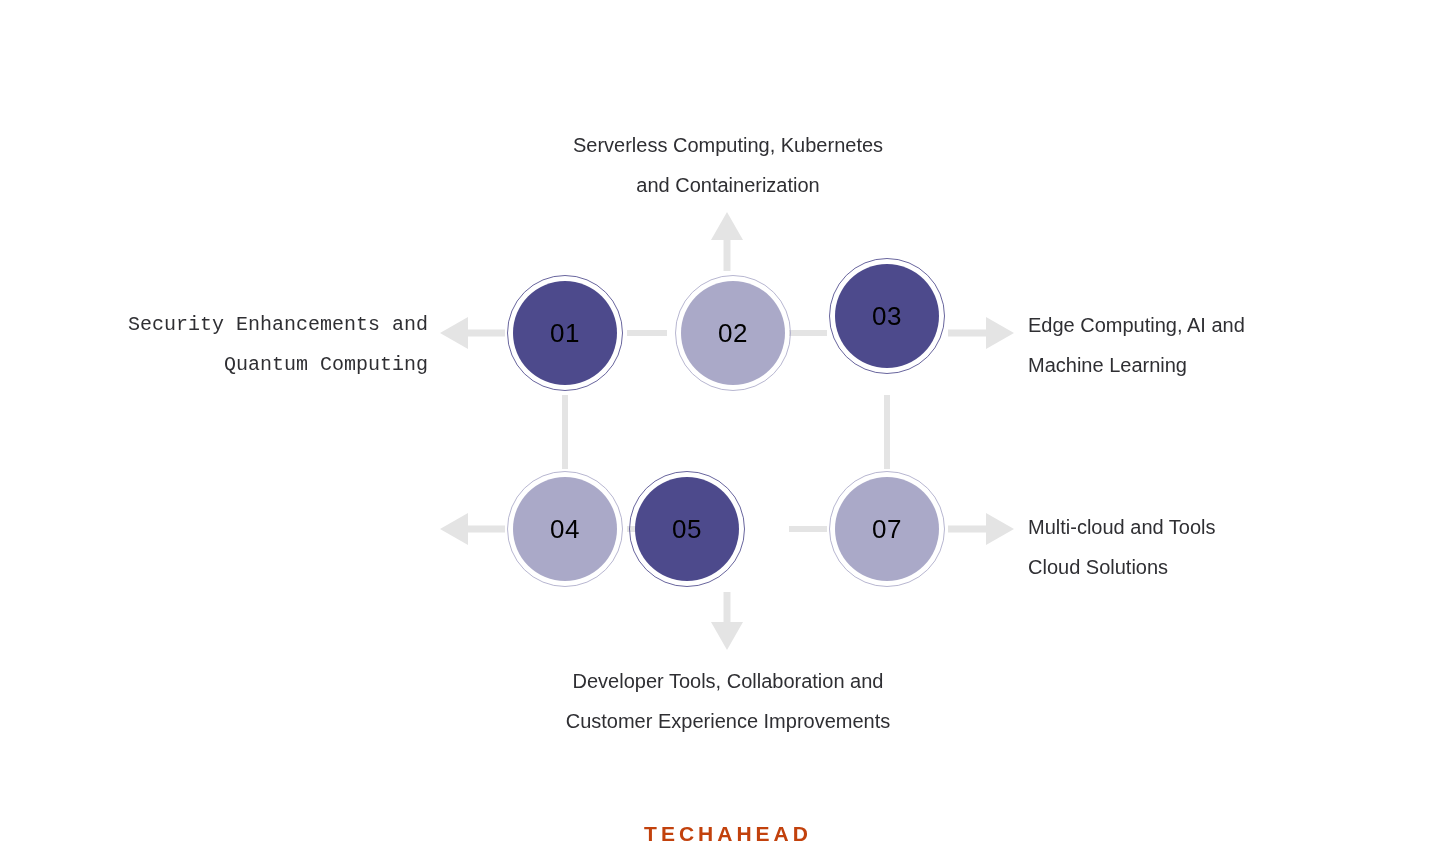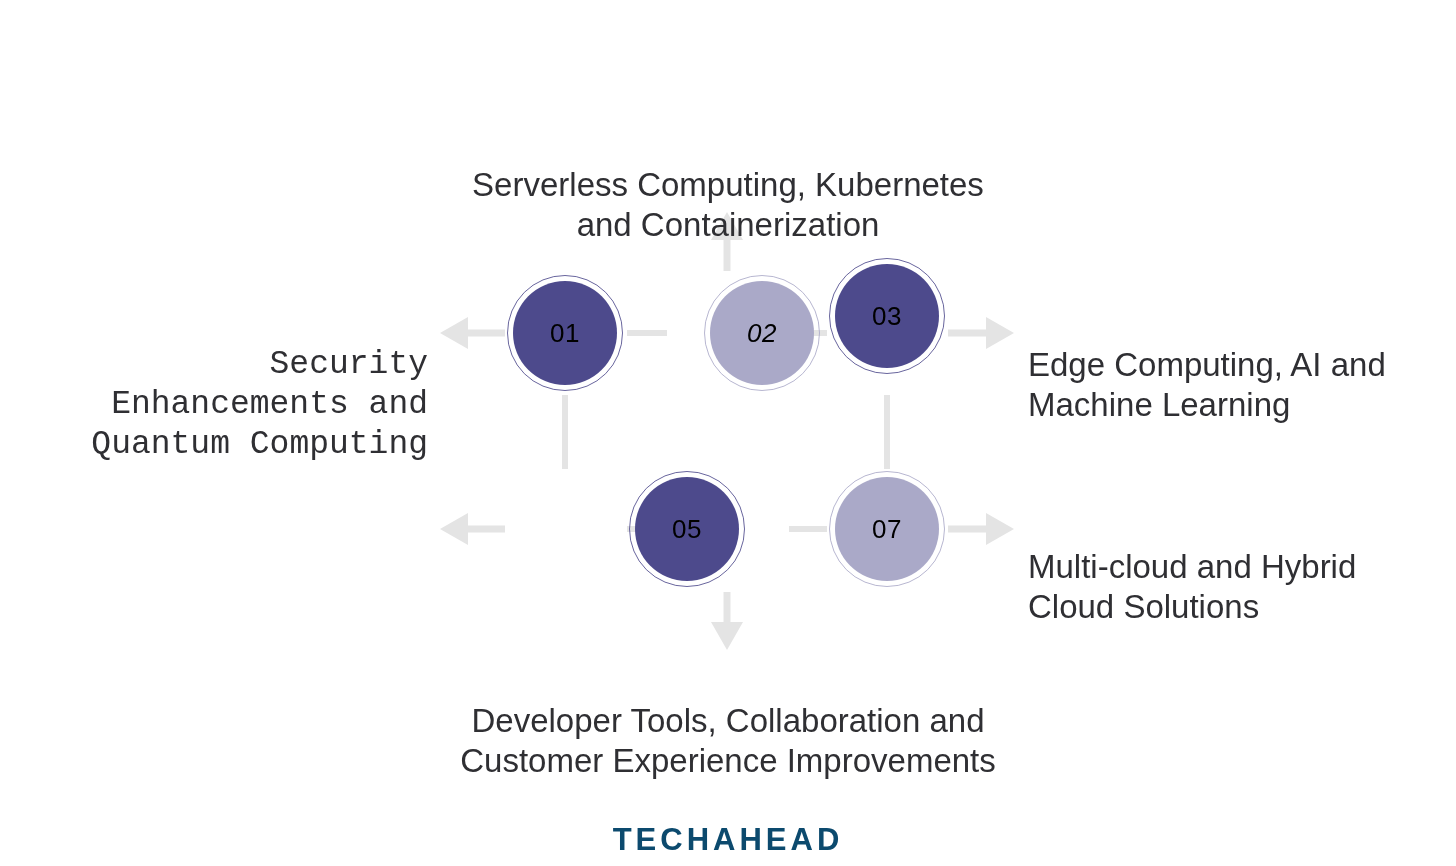"Serverless Computing, Kubernetes" .label { font-size: 33px -> 20px; margin-top: 40px -> none }
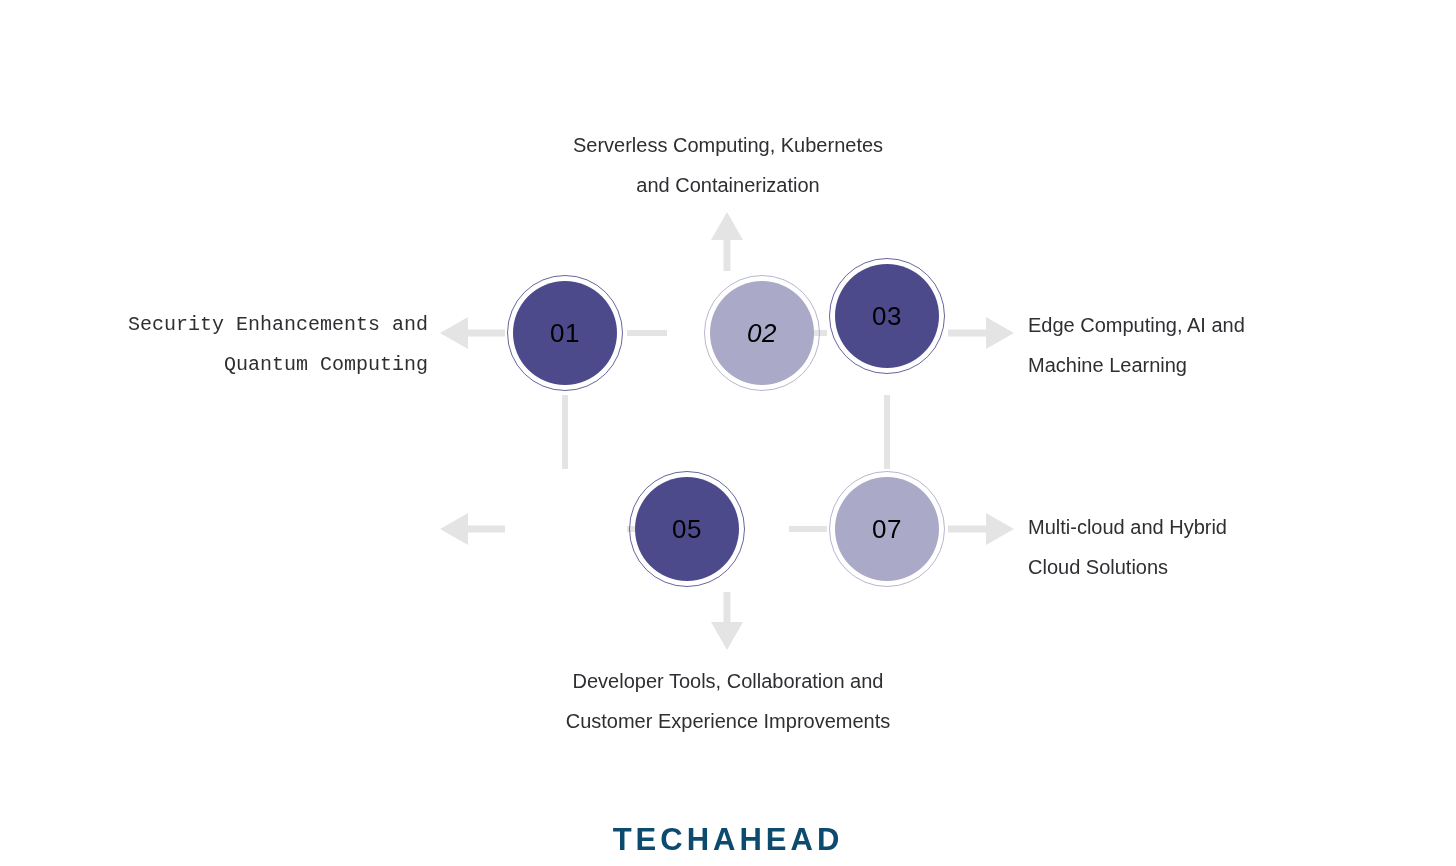"02" #node-02 { font-style: italic -> none; left: 704px -> 675px }
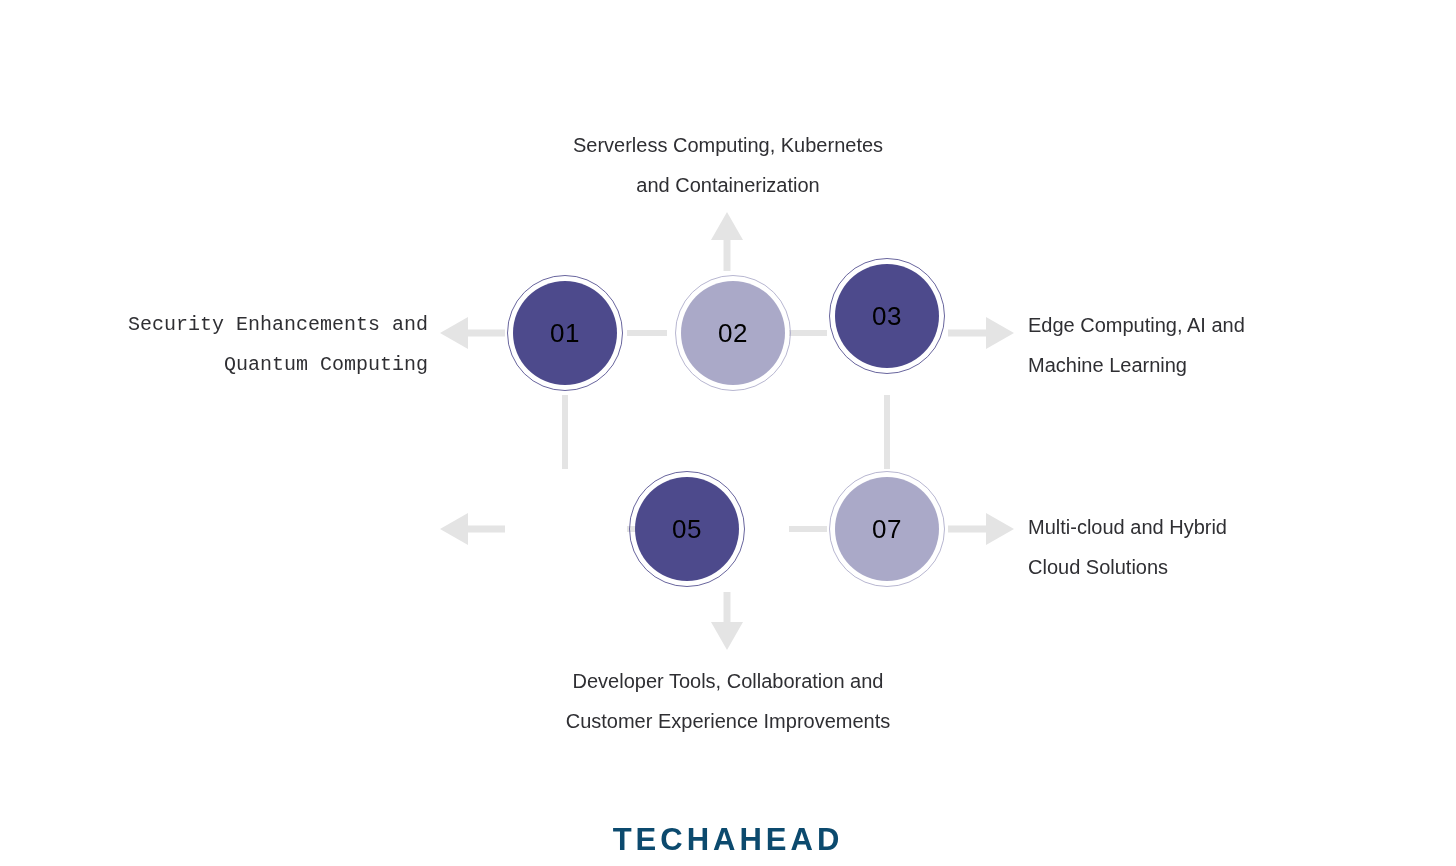"04" div.node { html: none -> <div> <span></span> <span></span> <span>04</span> </div> }
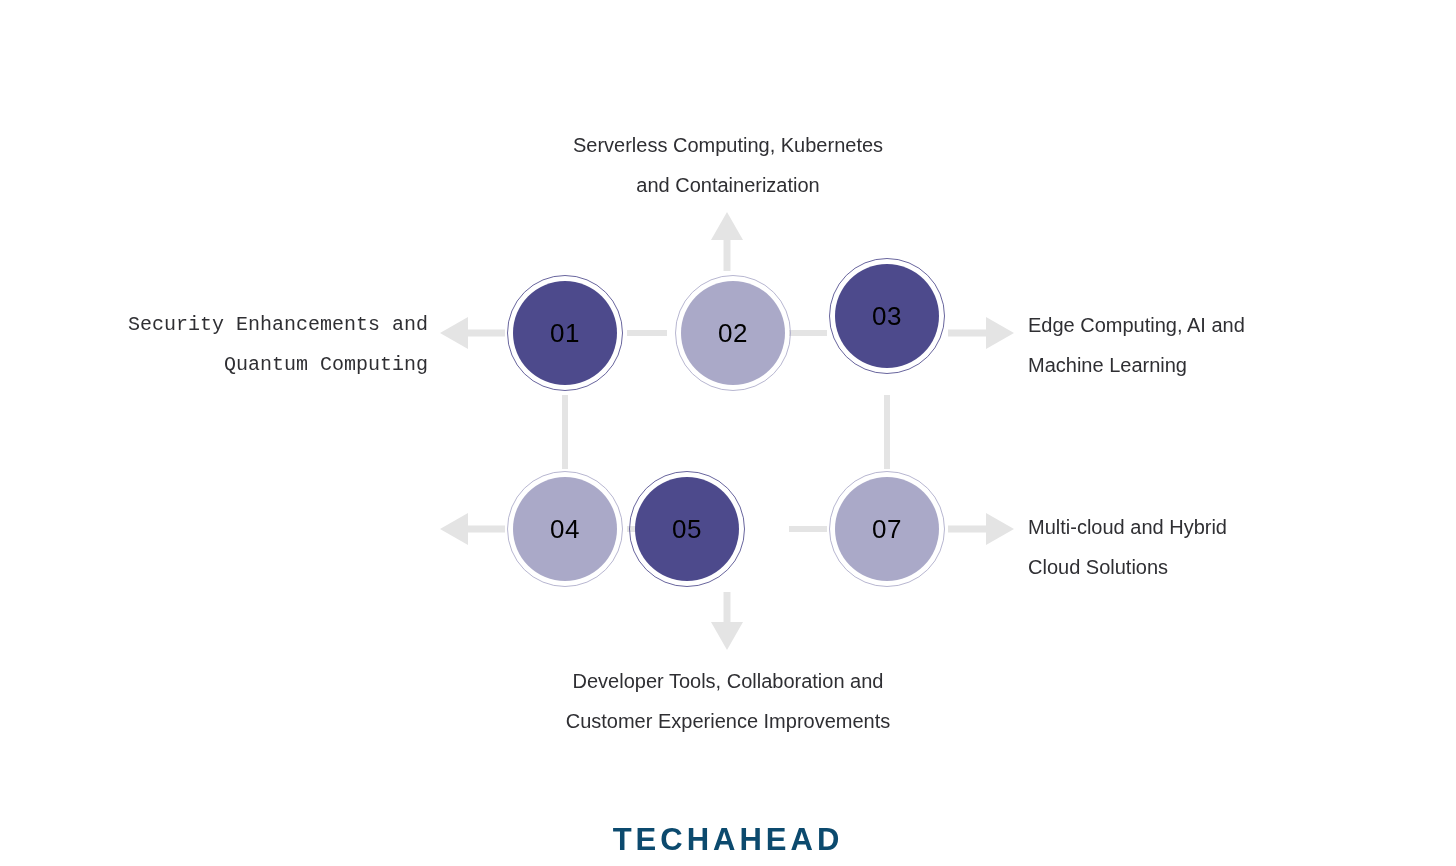"Multi-cloud and Hybrid" div.label { text: Hybrid -> Tools }
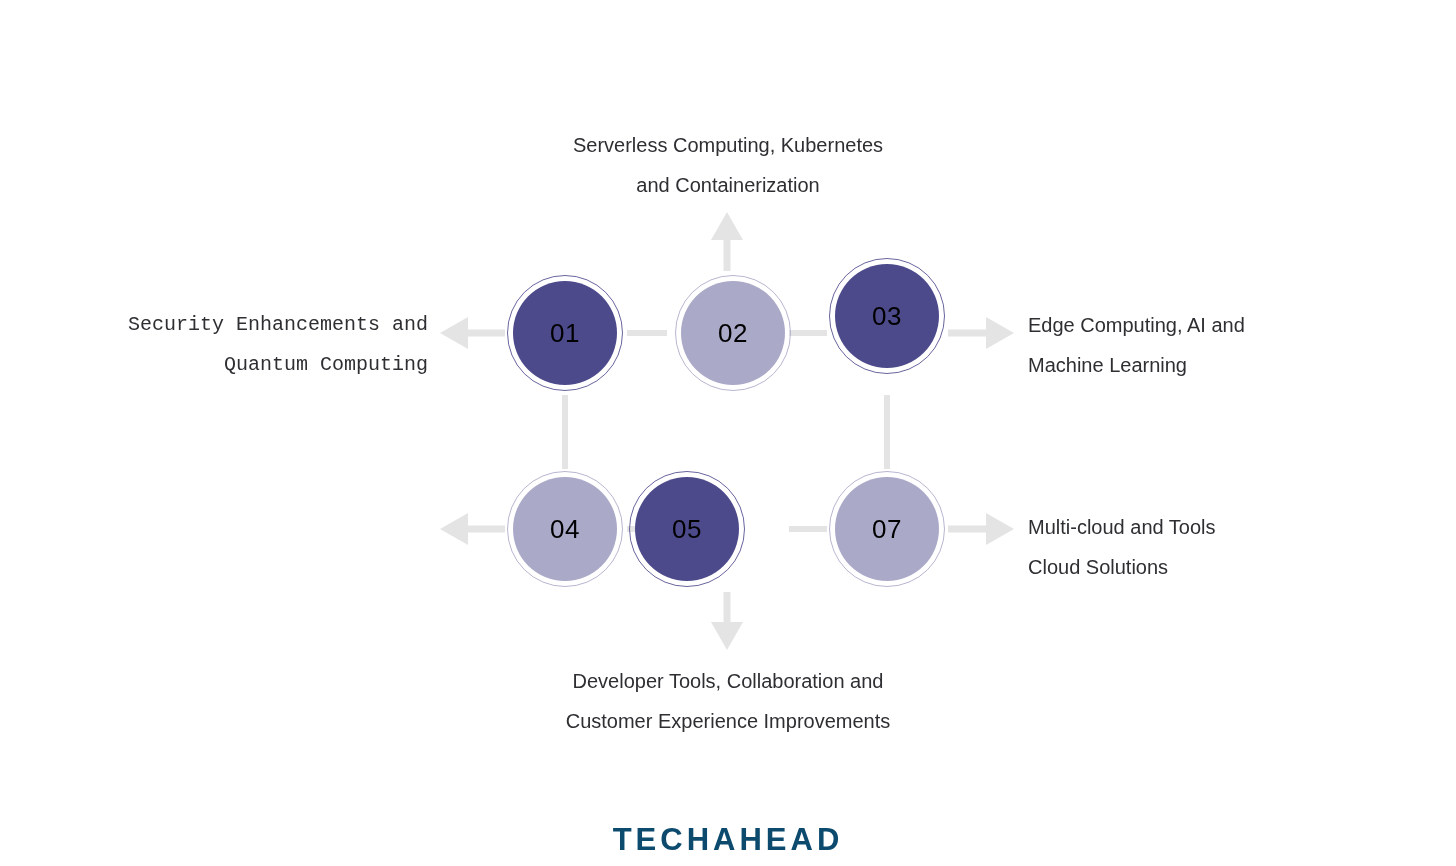"TECHAHEAD" #watermark { color: #0c4a6e -> #c2410c; font-size: 31px -> 21px }
